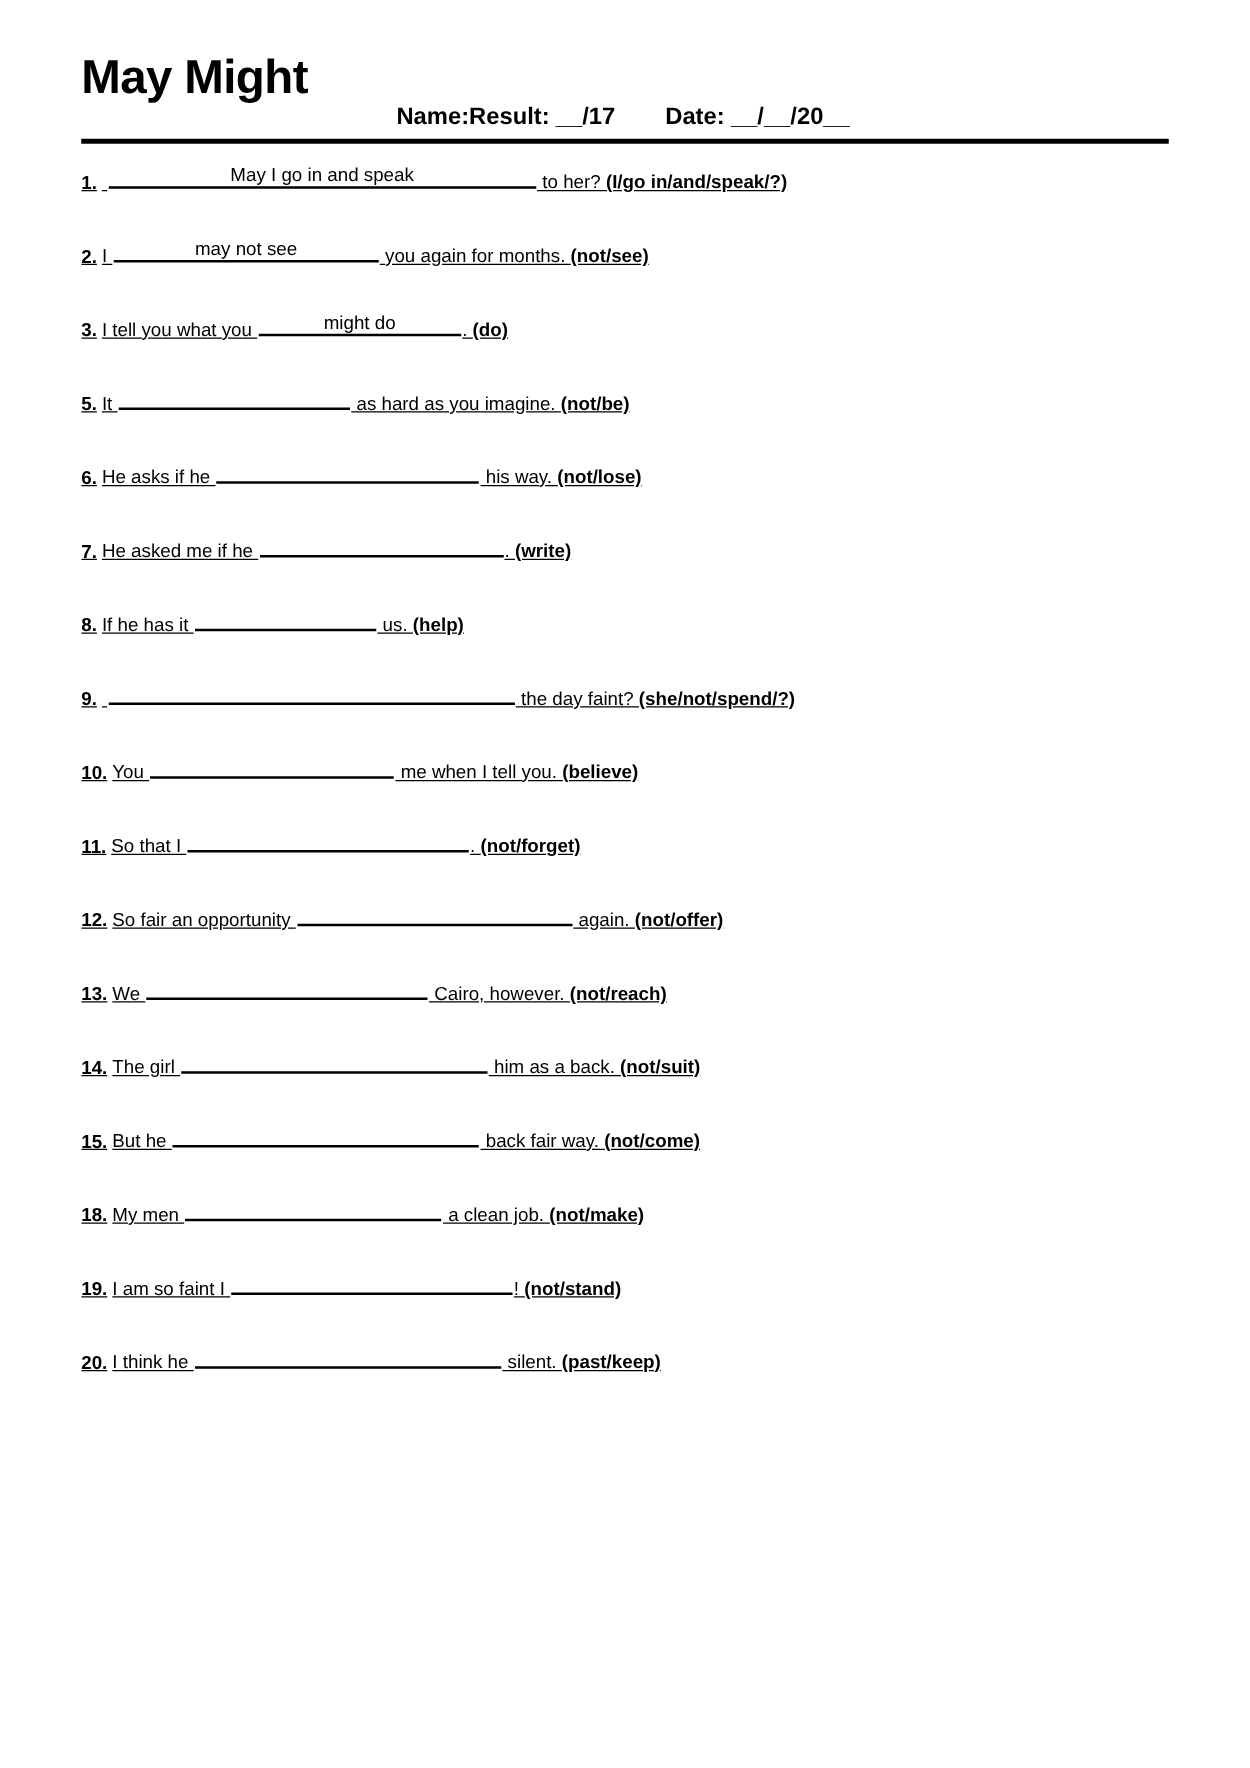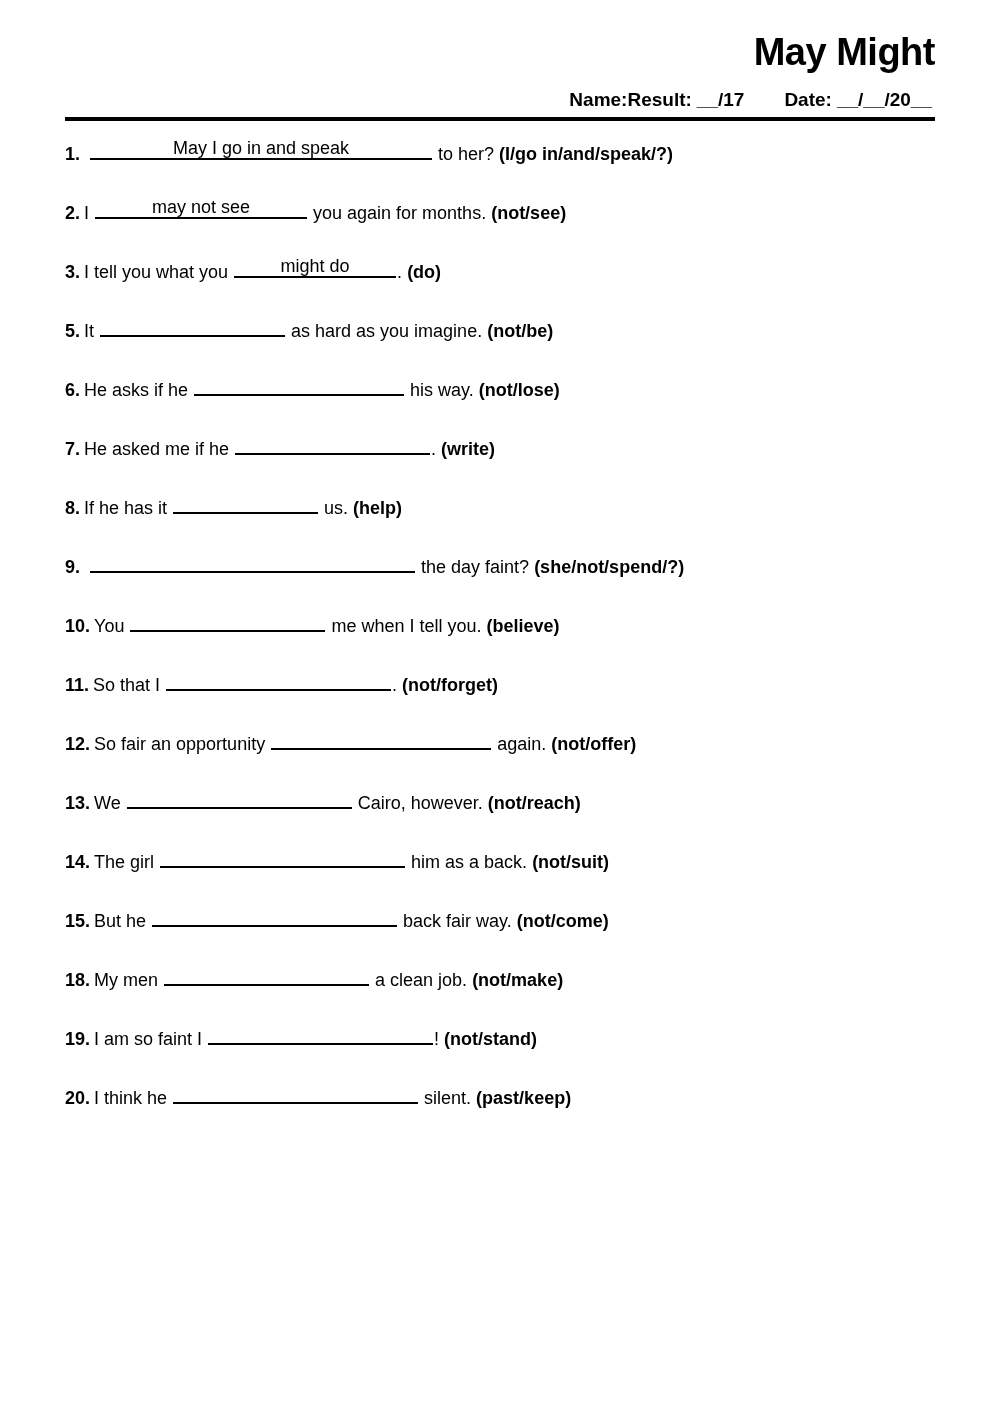"May Might" .worksheet-title { padding-top: 32px -> 42px; text-align: right -> none }
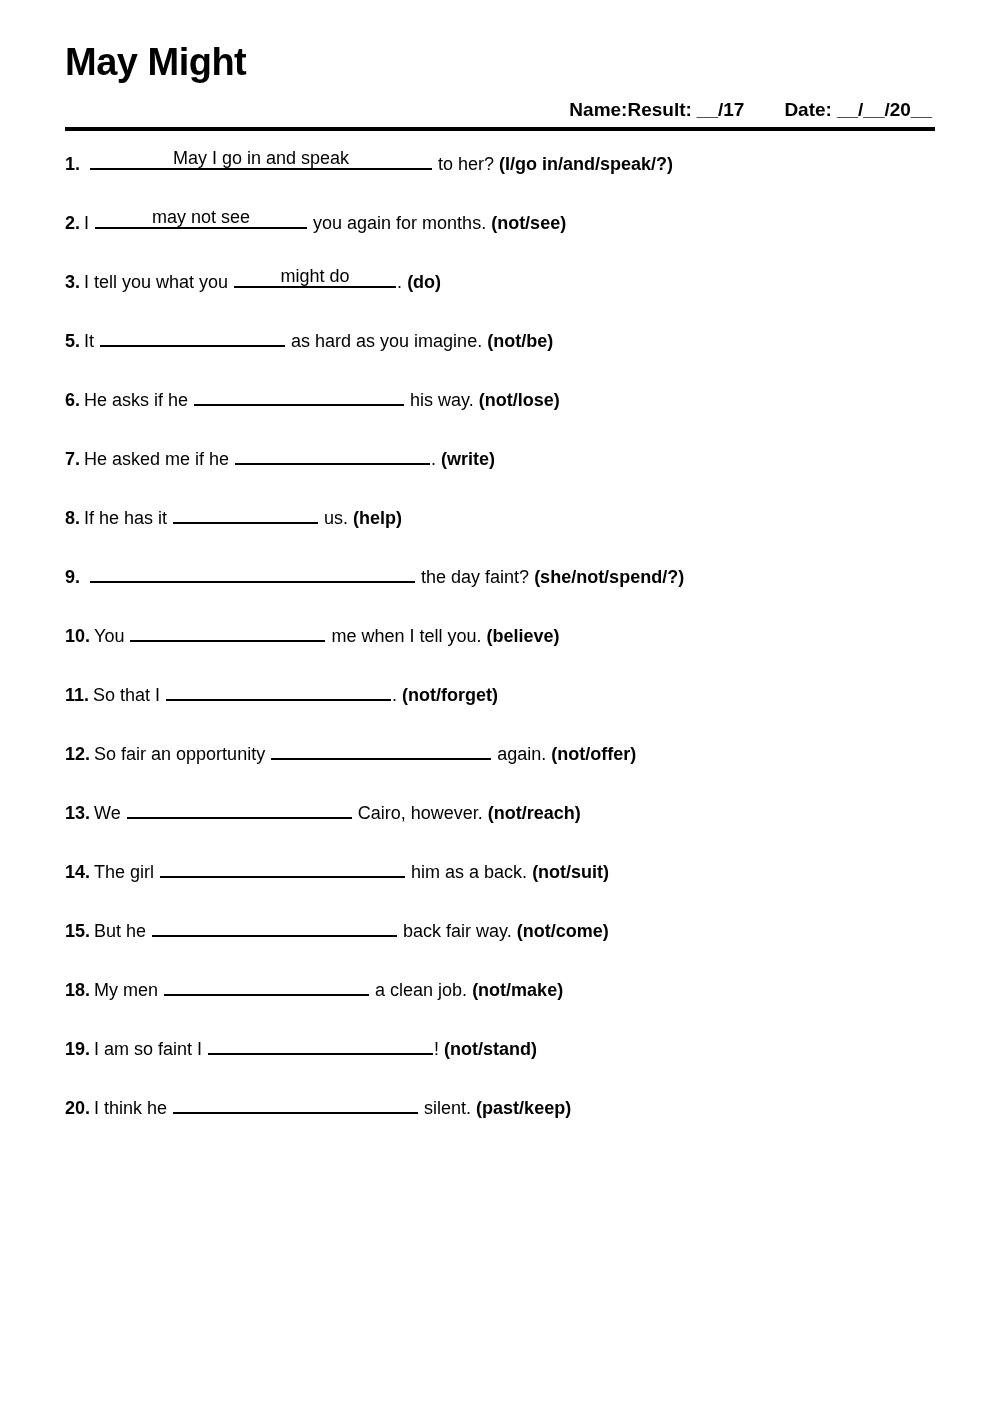"Name:" .meta-row { justify-content: flex-end -> center; margin-top: 16px -> 0 }
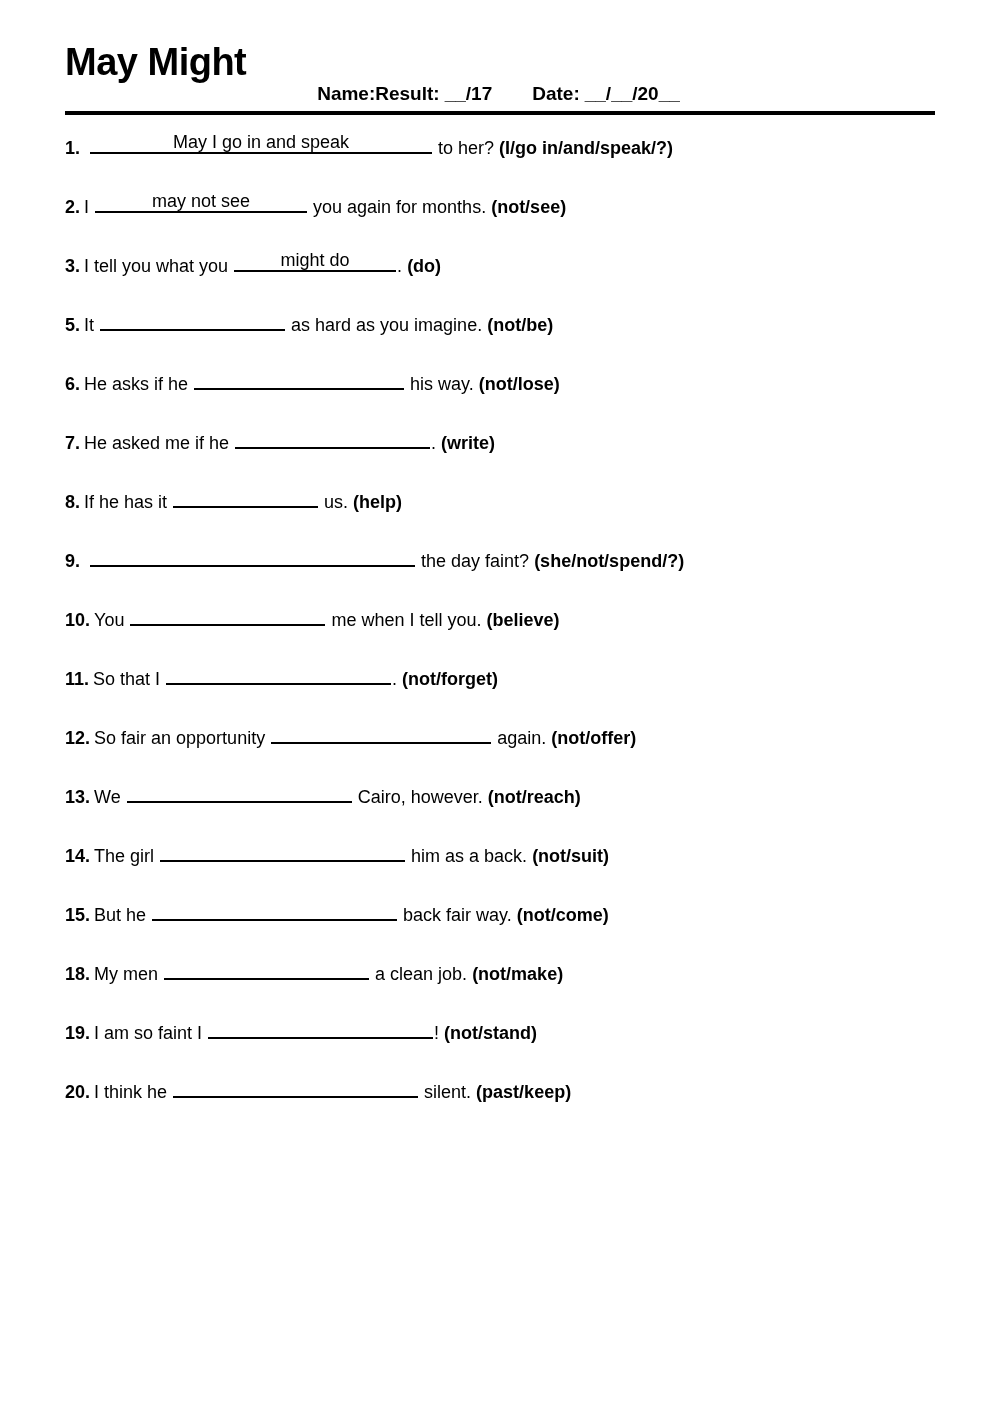"1. May I go in" .question { font-size: 18px -> 15px; text-decoration: none -> underline }
